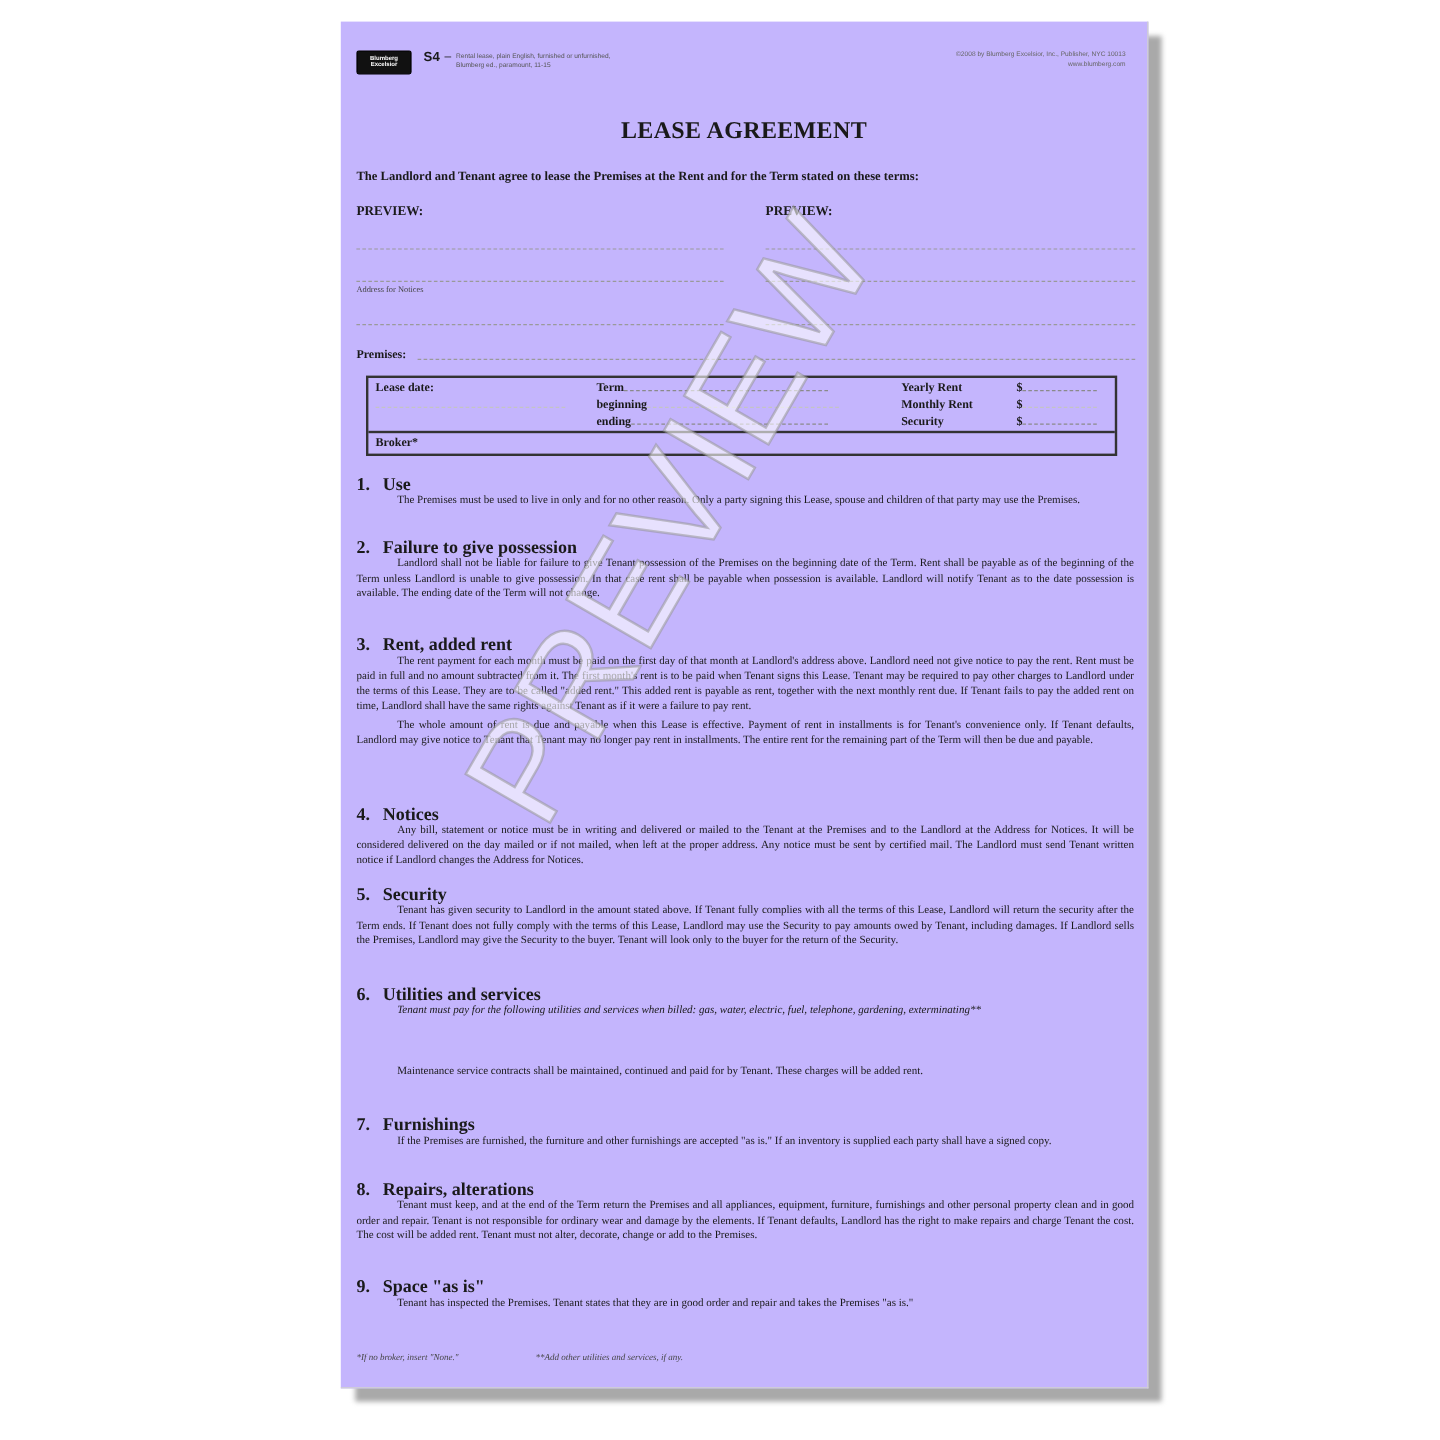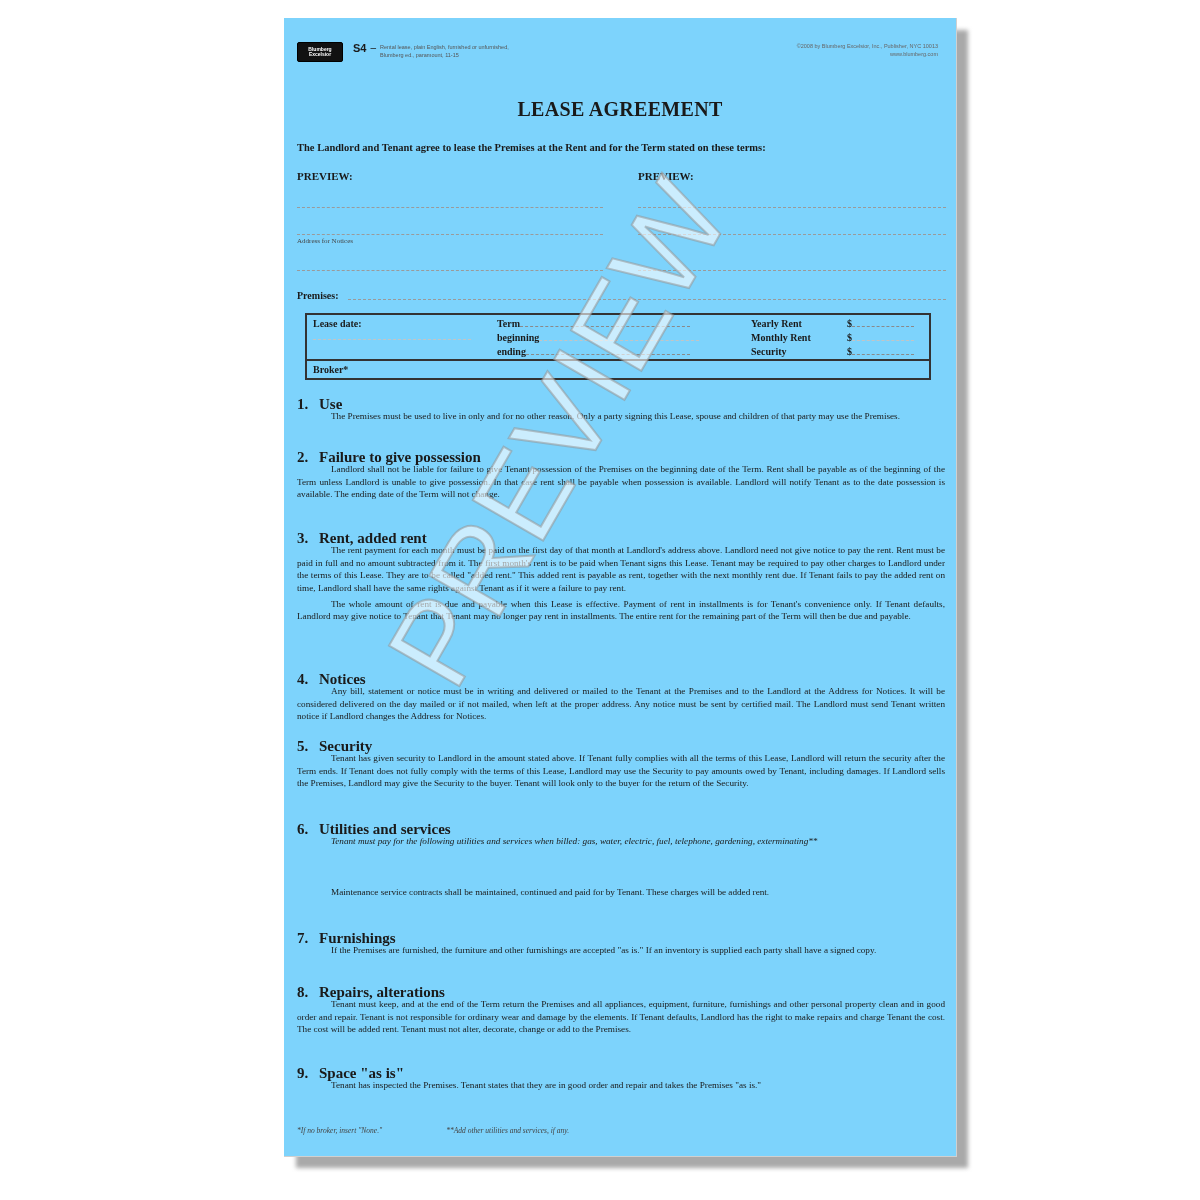"S4" .page { background: #7dd3fc -> #c4b5fd }
